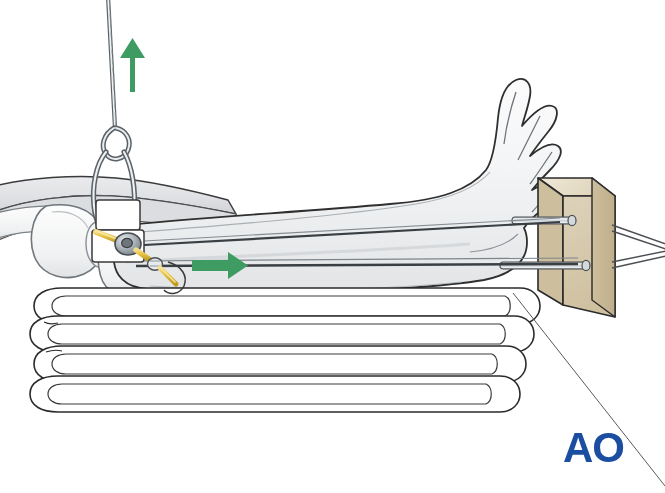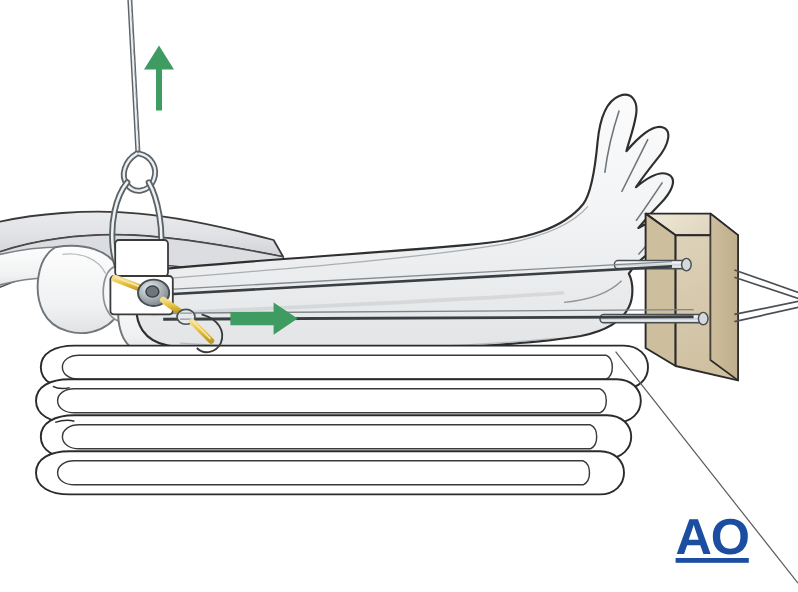"AO" .logo-text { text-decoration: underline -> none }
